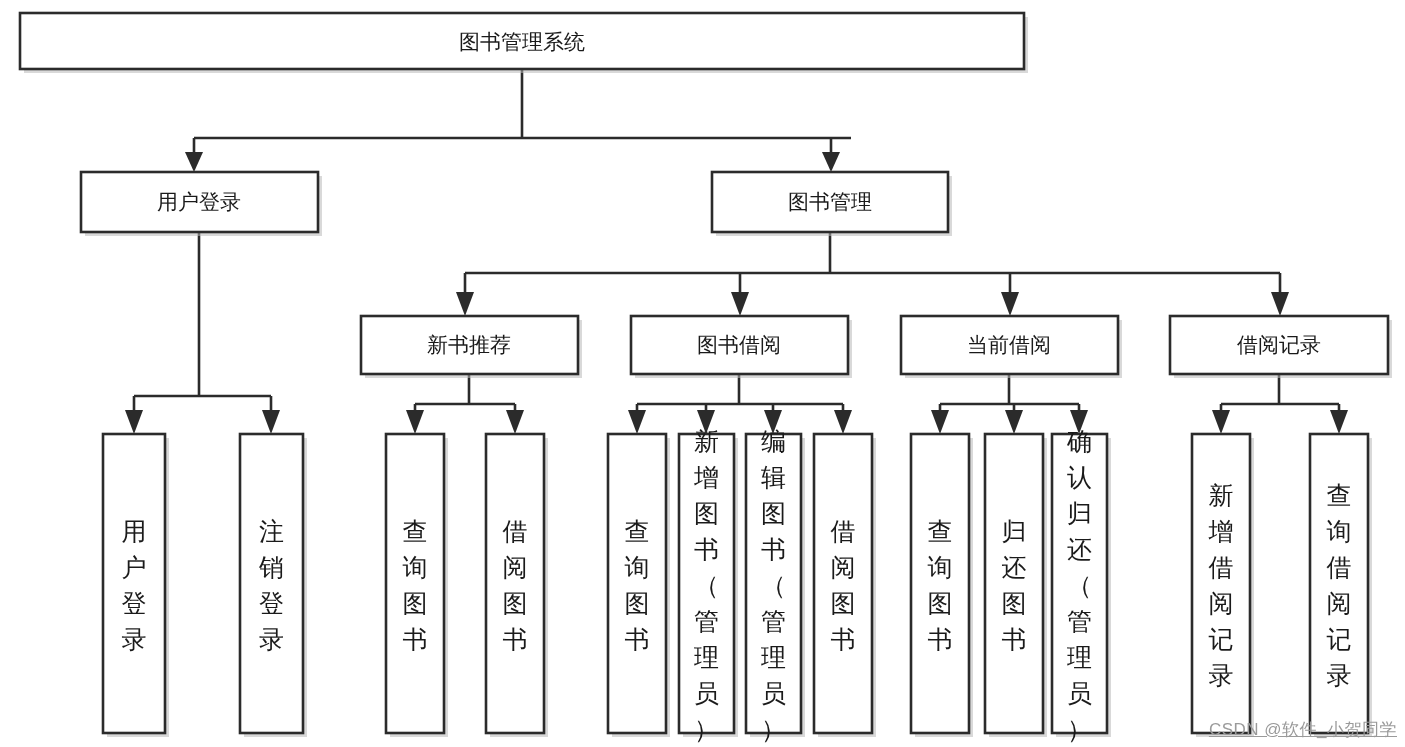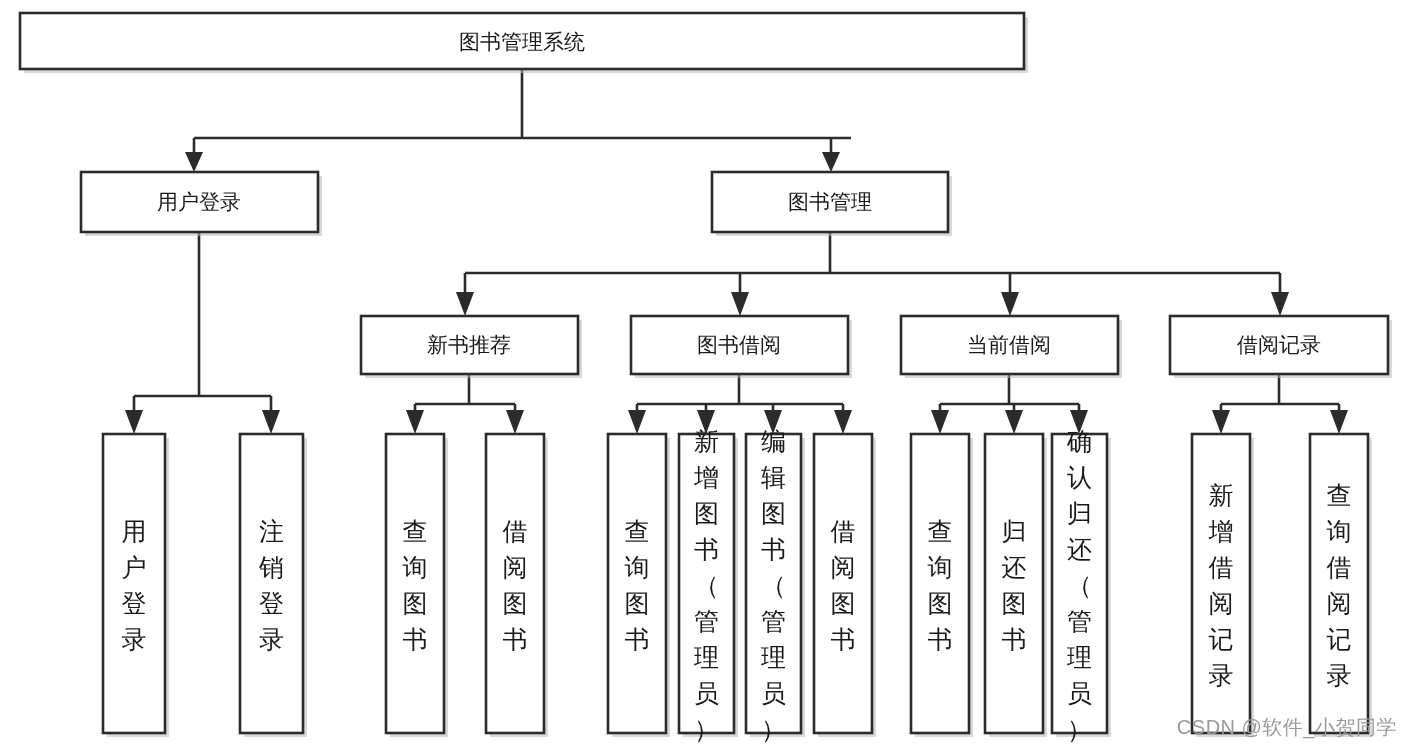"CSDN @软件_小贺同学" .watermark { font-size: 20px -> 17px; text-decoration: none -> underline }
